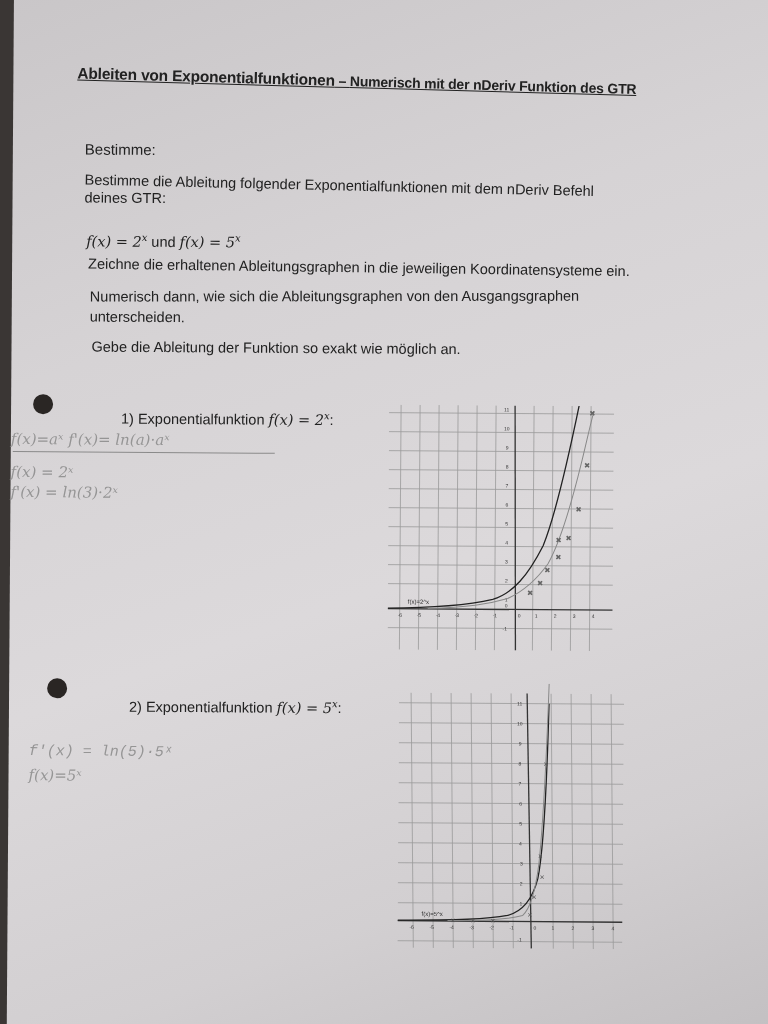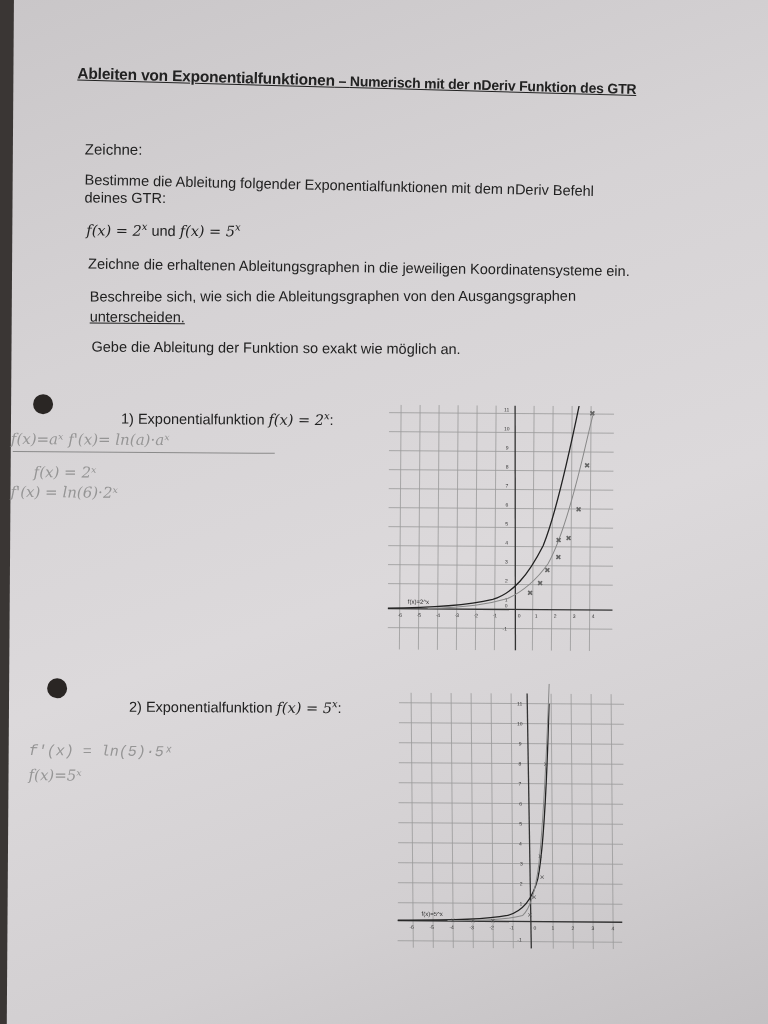"Zeichne:" div.txt { text: Zeichne -> Bestimme }
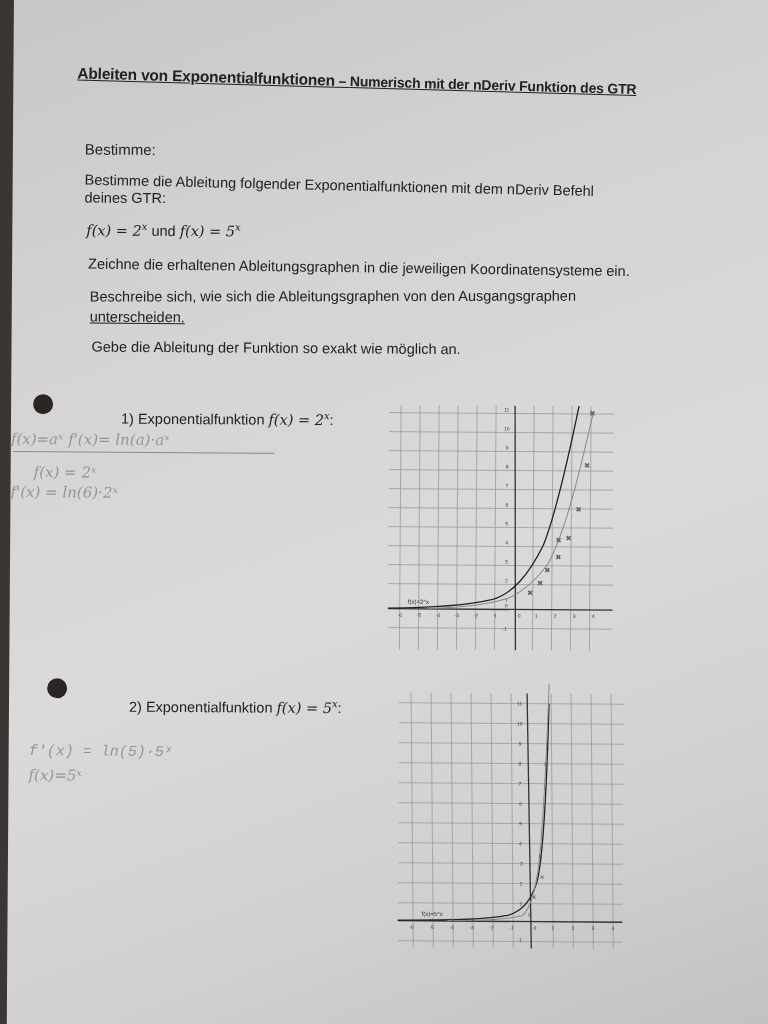"f(x) = 2x und f(x)" div.txt { top: 230px -> 241px }
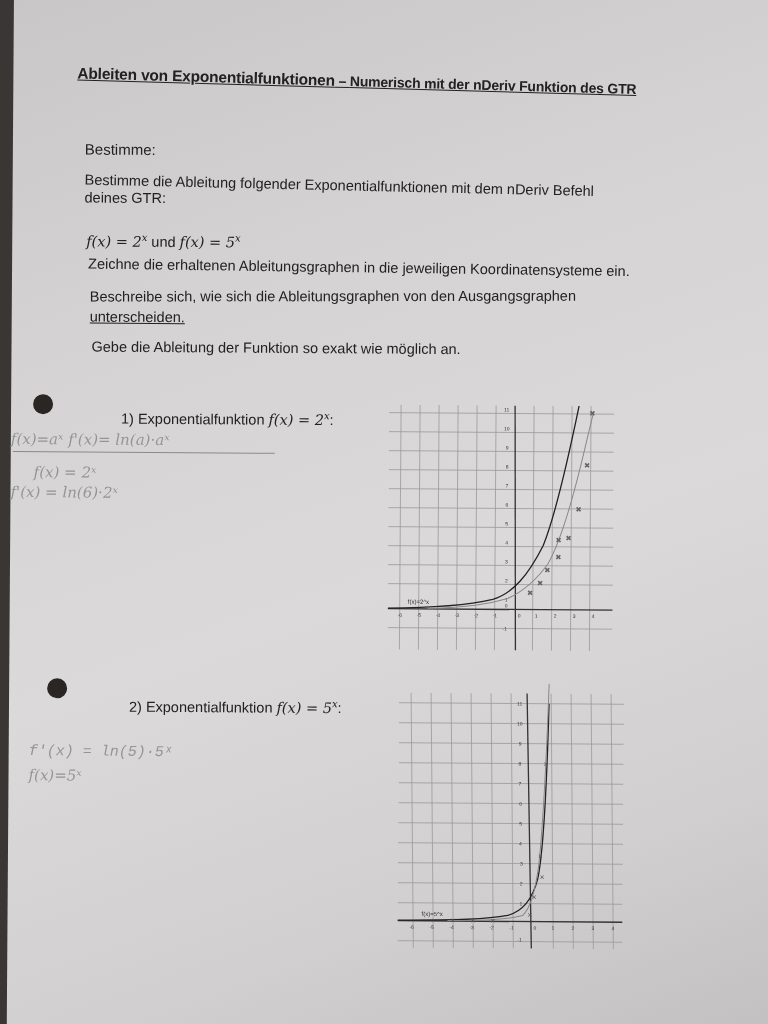"Beschreibe sich, wie sich die" div.txt { text: Beschreibe sich -> Numerisch dann }
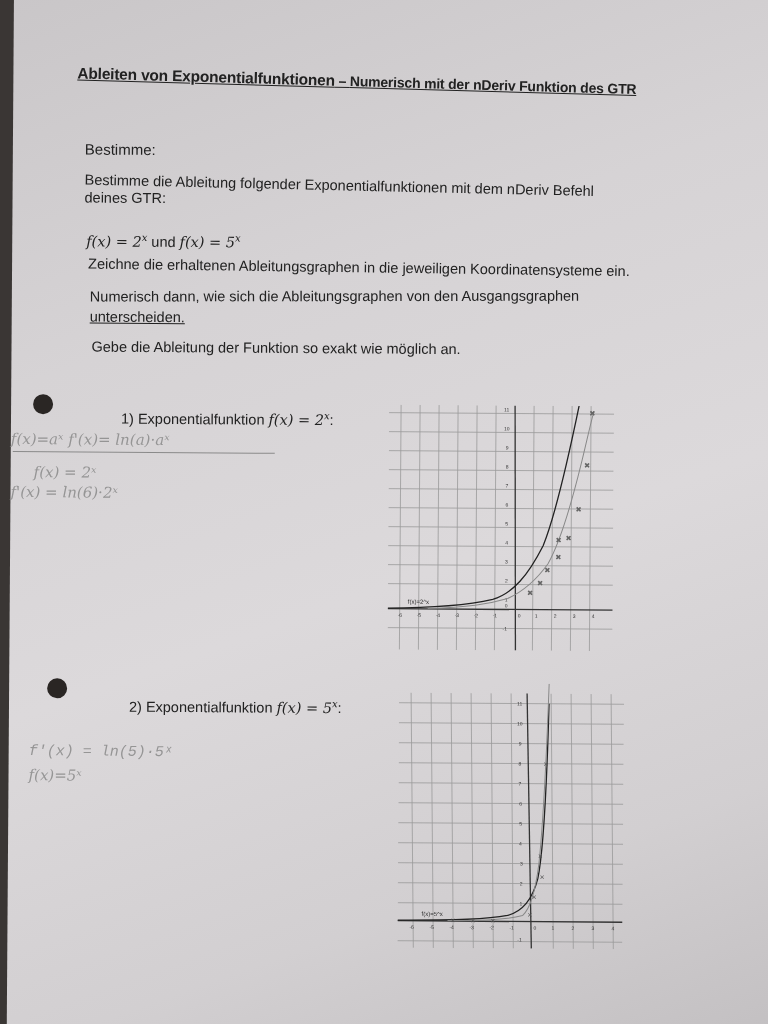"unterscheiden." div.txt { text-decoration: underline -> none }
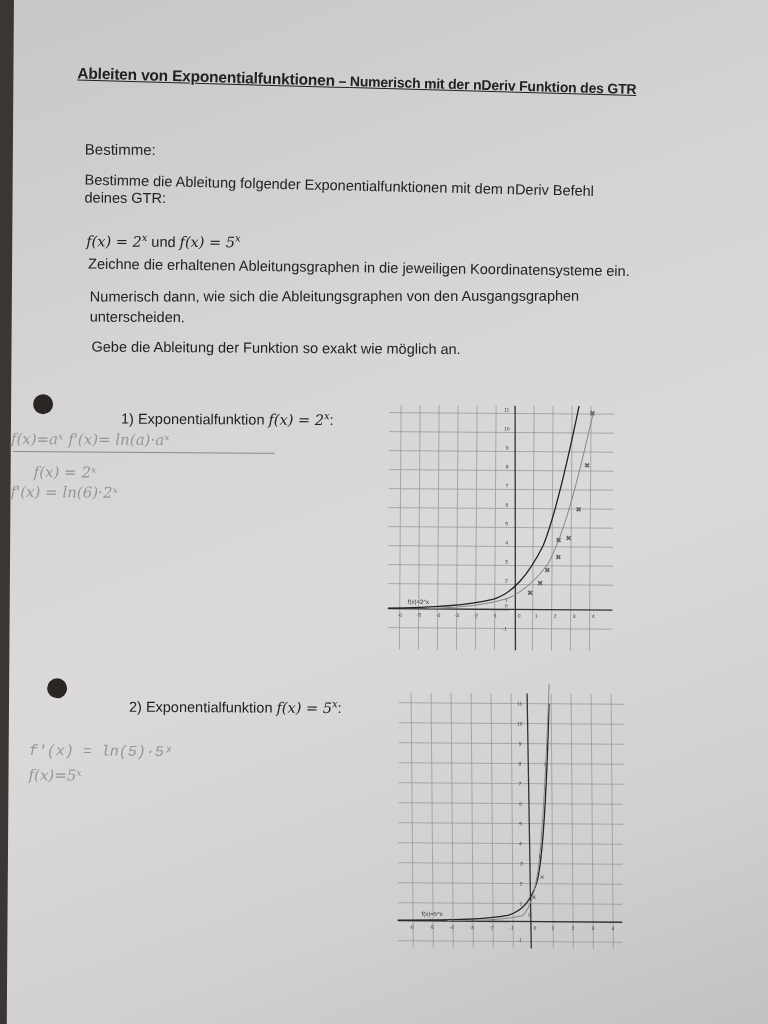"f(x) = 2ˣ" div.hand { margin-left: 23px -> none }
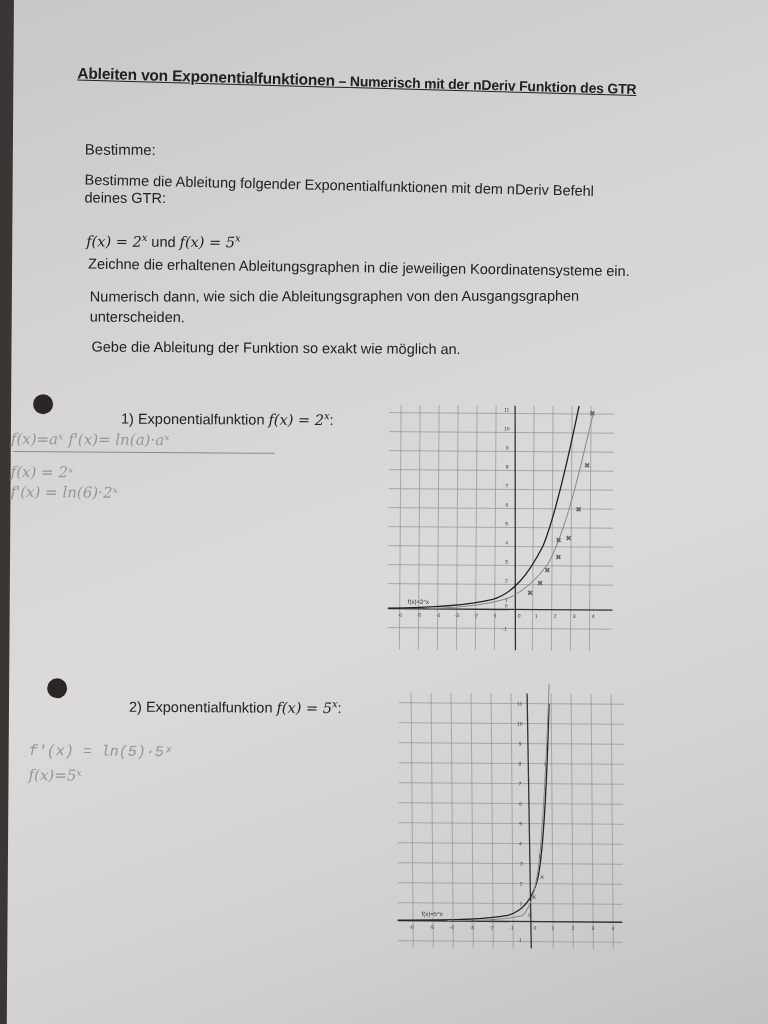"f'(x) = ln(6)·2ˣ" div.hand { text: 6 -> 3 }
